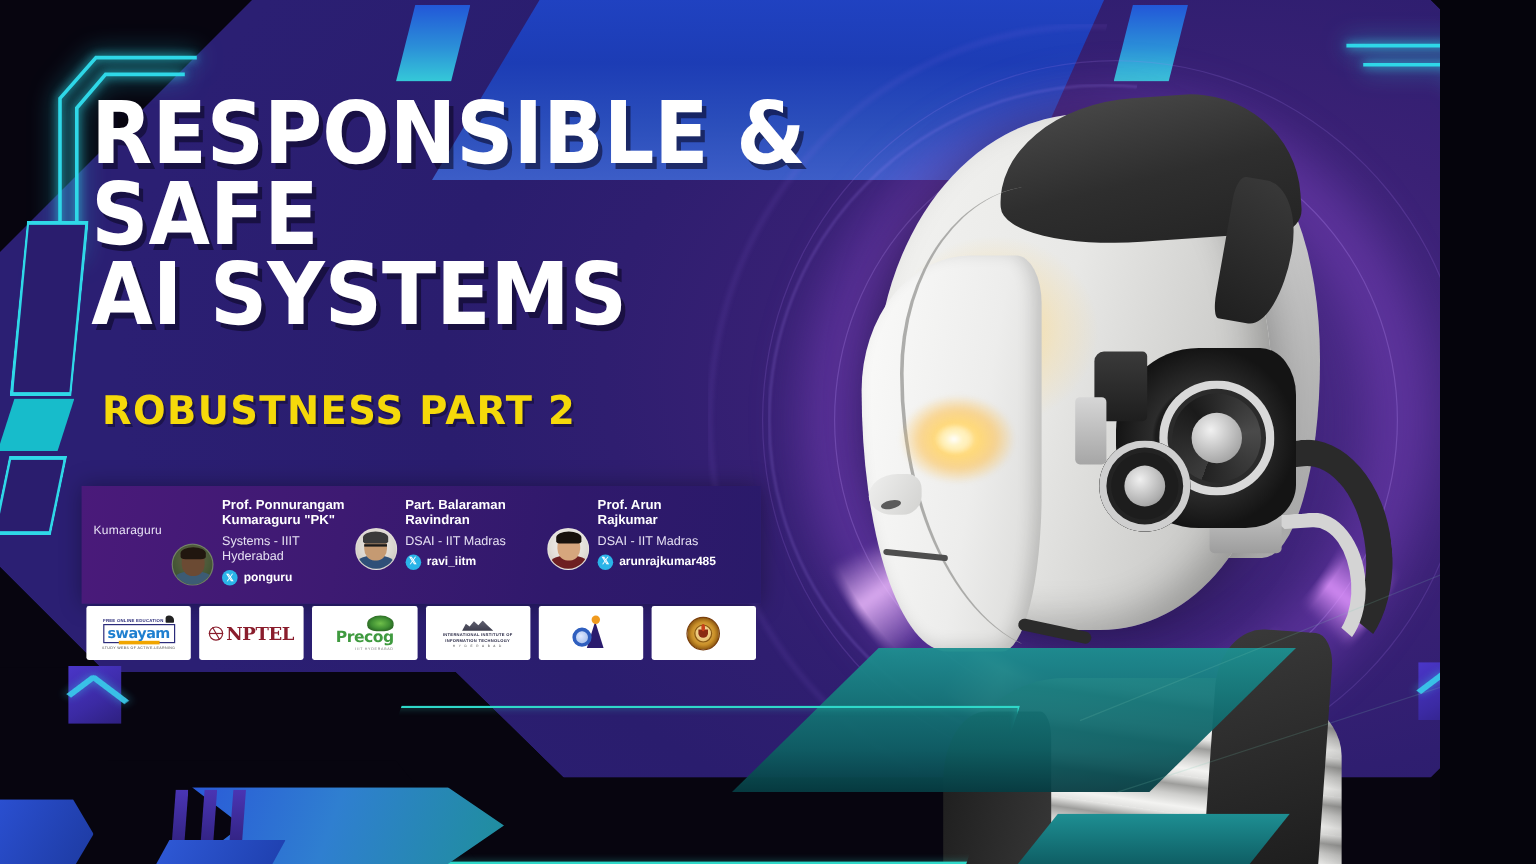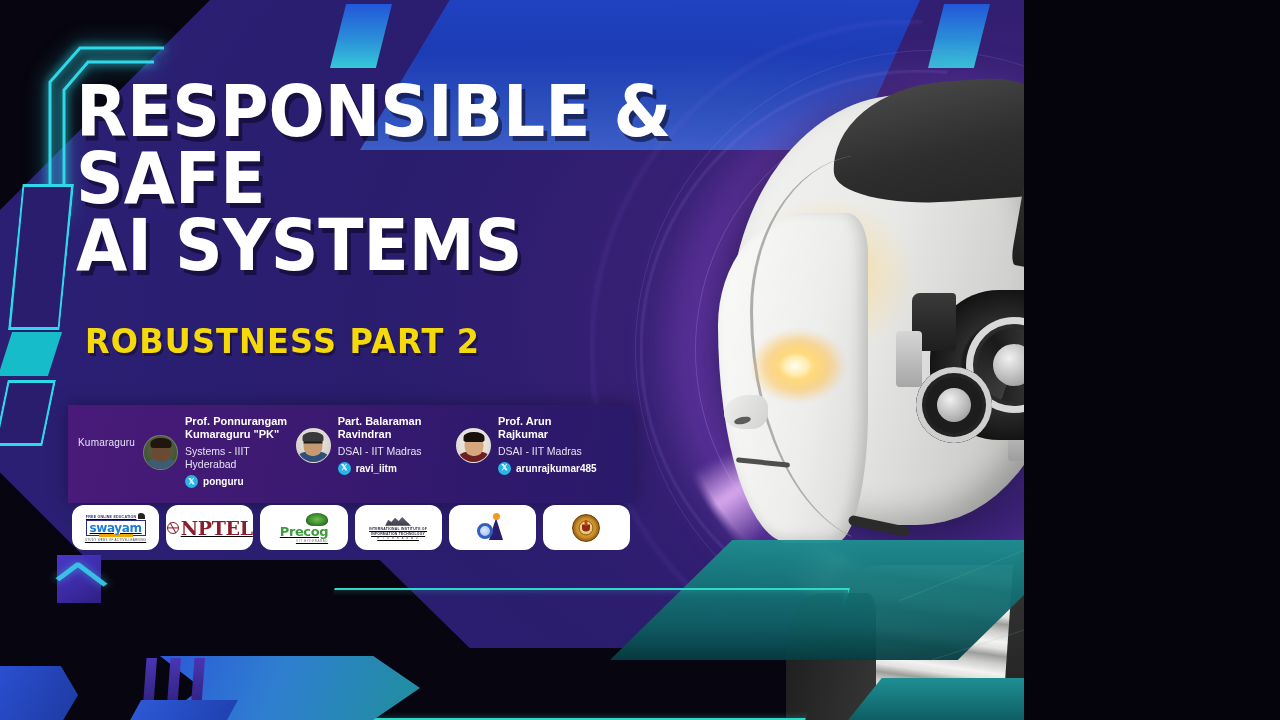"RESPONSIBLE & SAFE" #stage { width: 1024px -> 1200px }
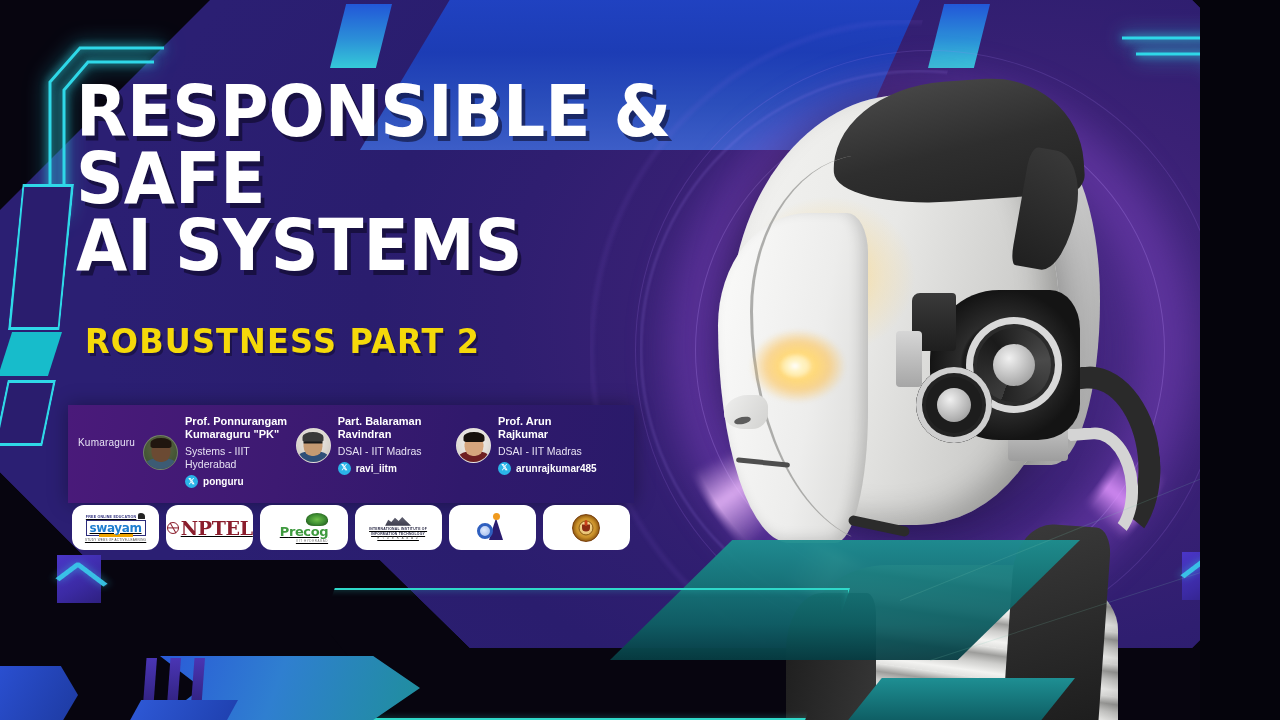"Prof. Ponnurangam" .inst { align-items: center -> flex-end }
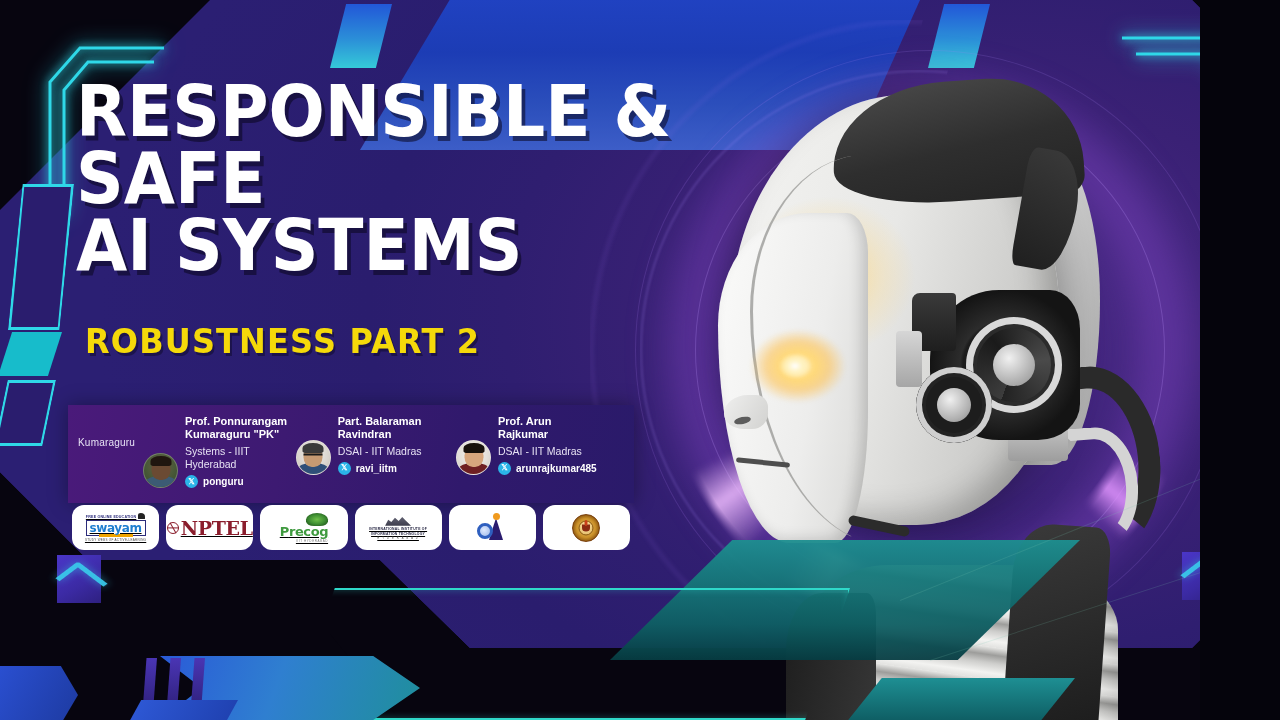"swayam" .logo-card { border-radius: 12px -> 2px; text-decoration: underline -> none }
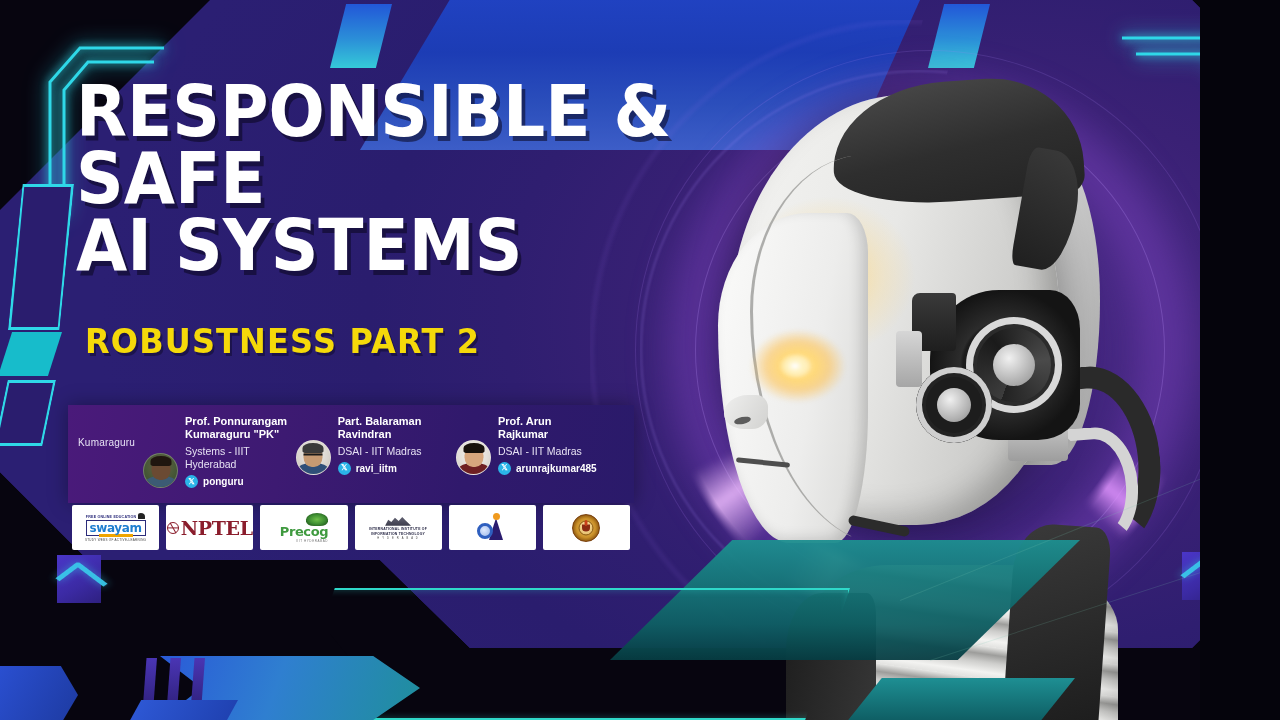"NPTEL" .nptel-word { font-size: 19px -> 15px }
